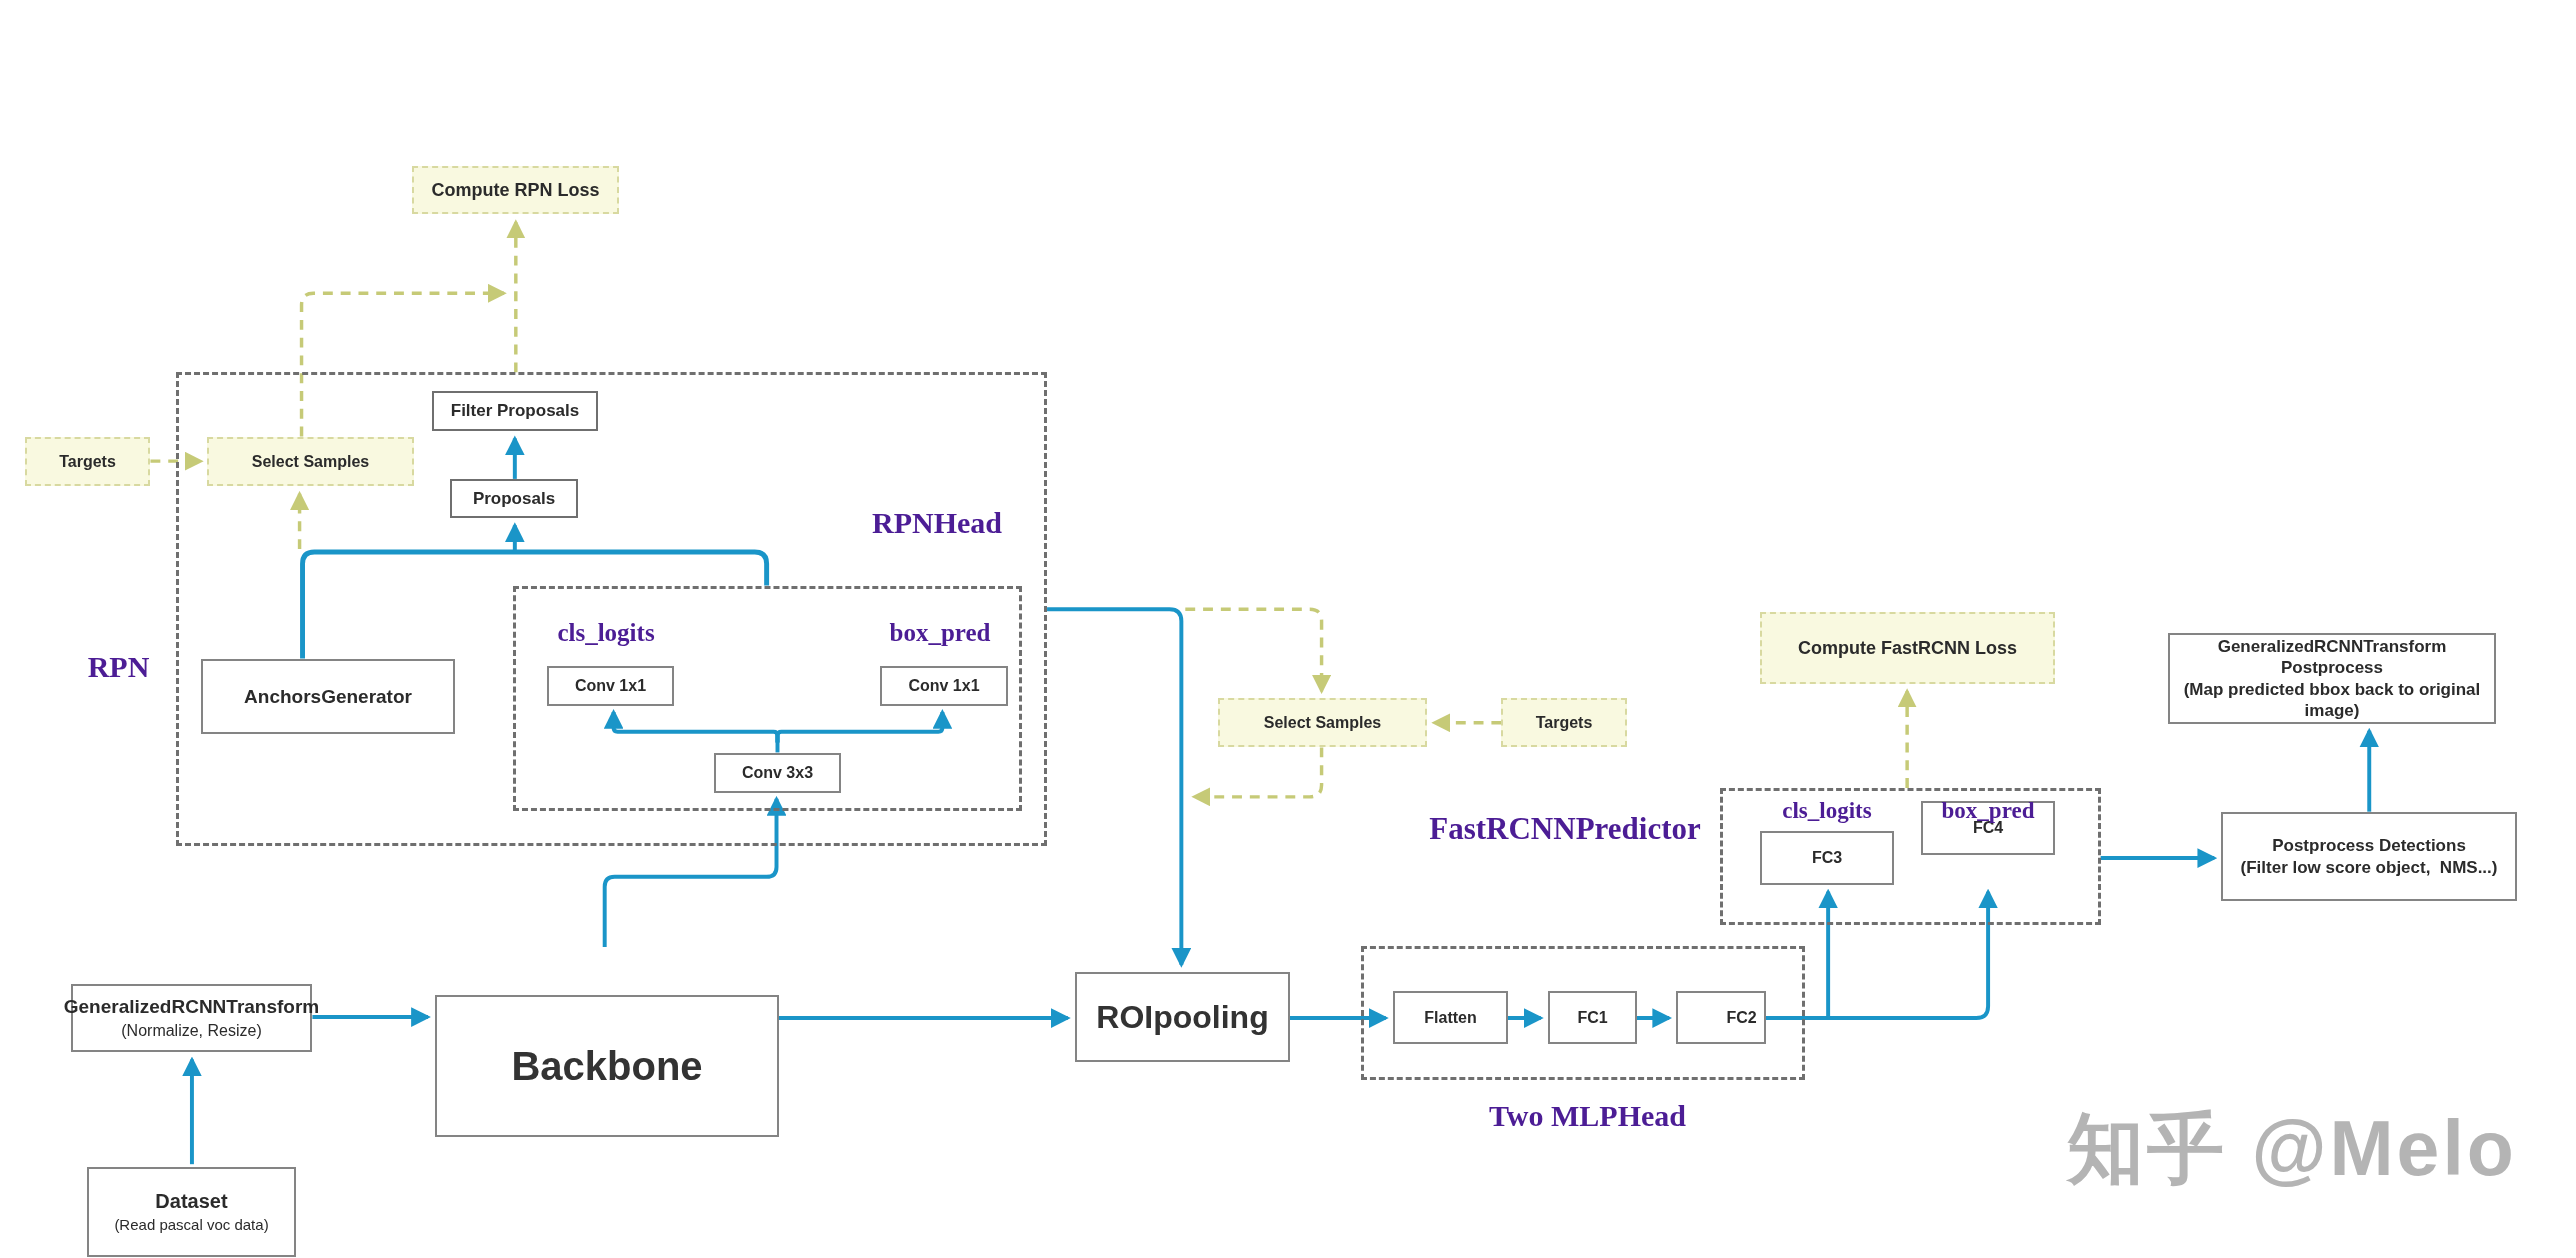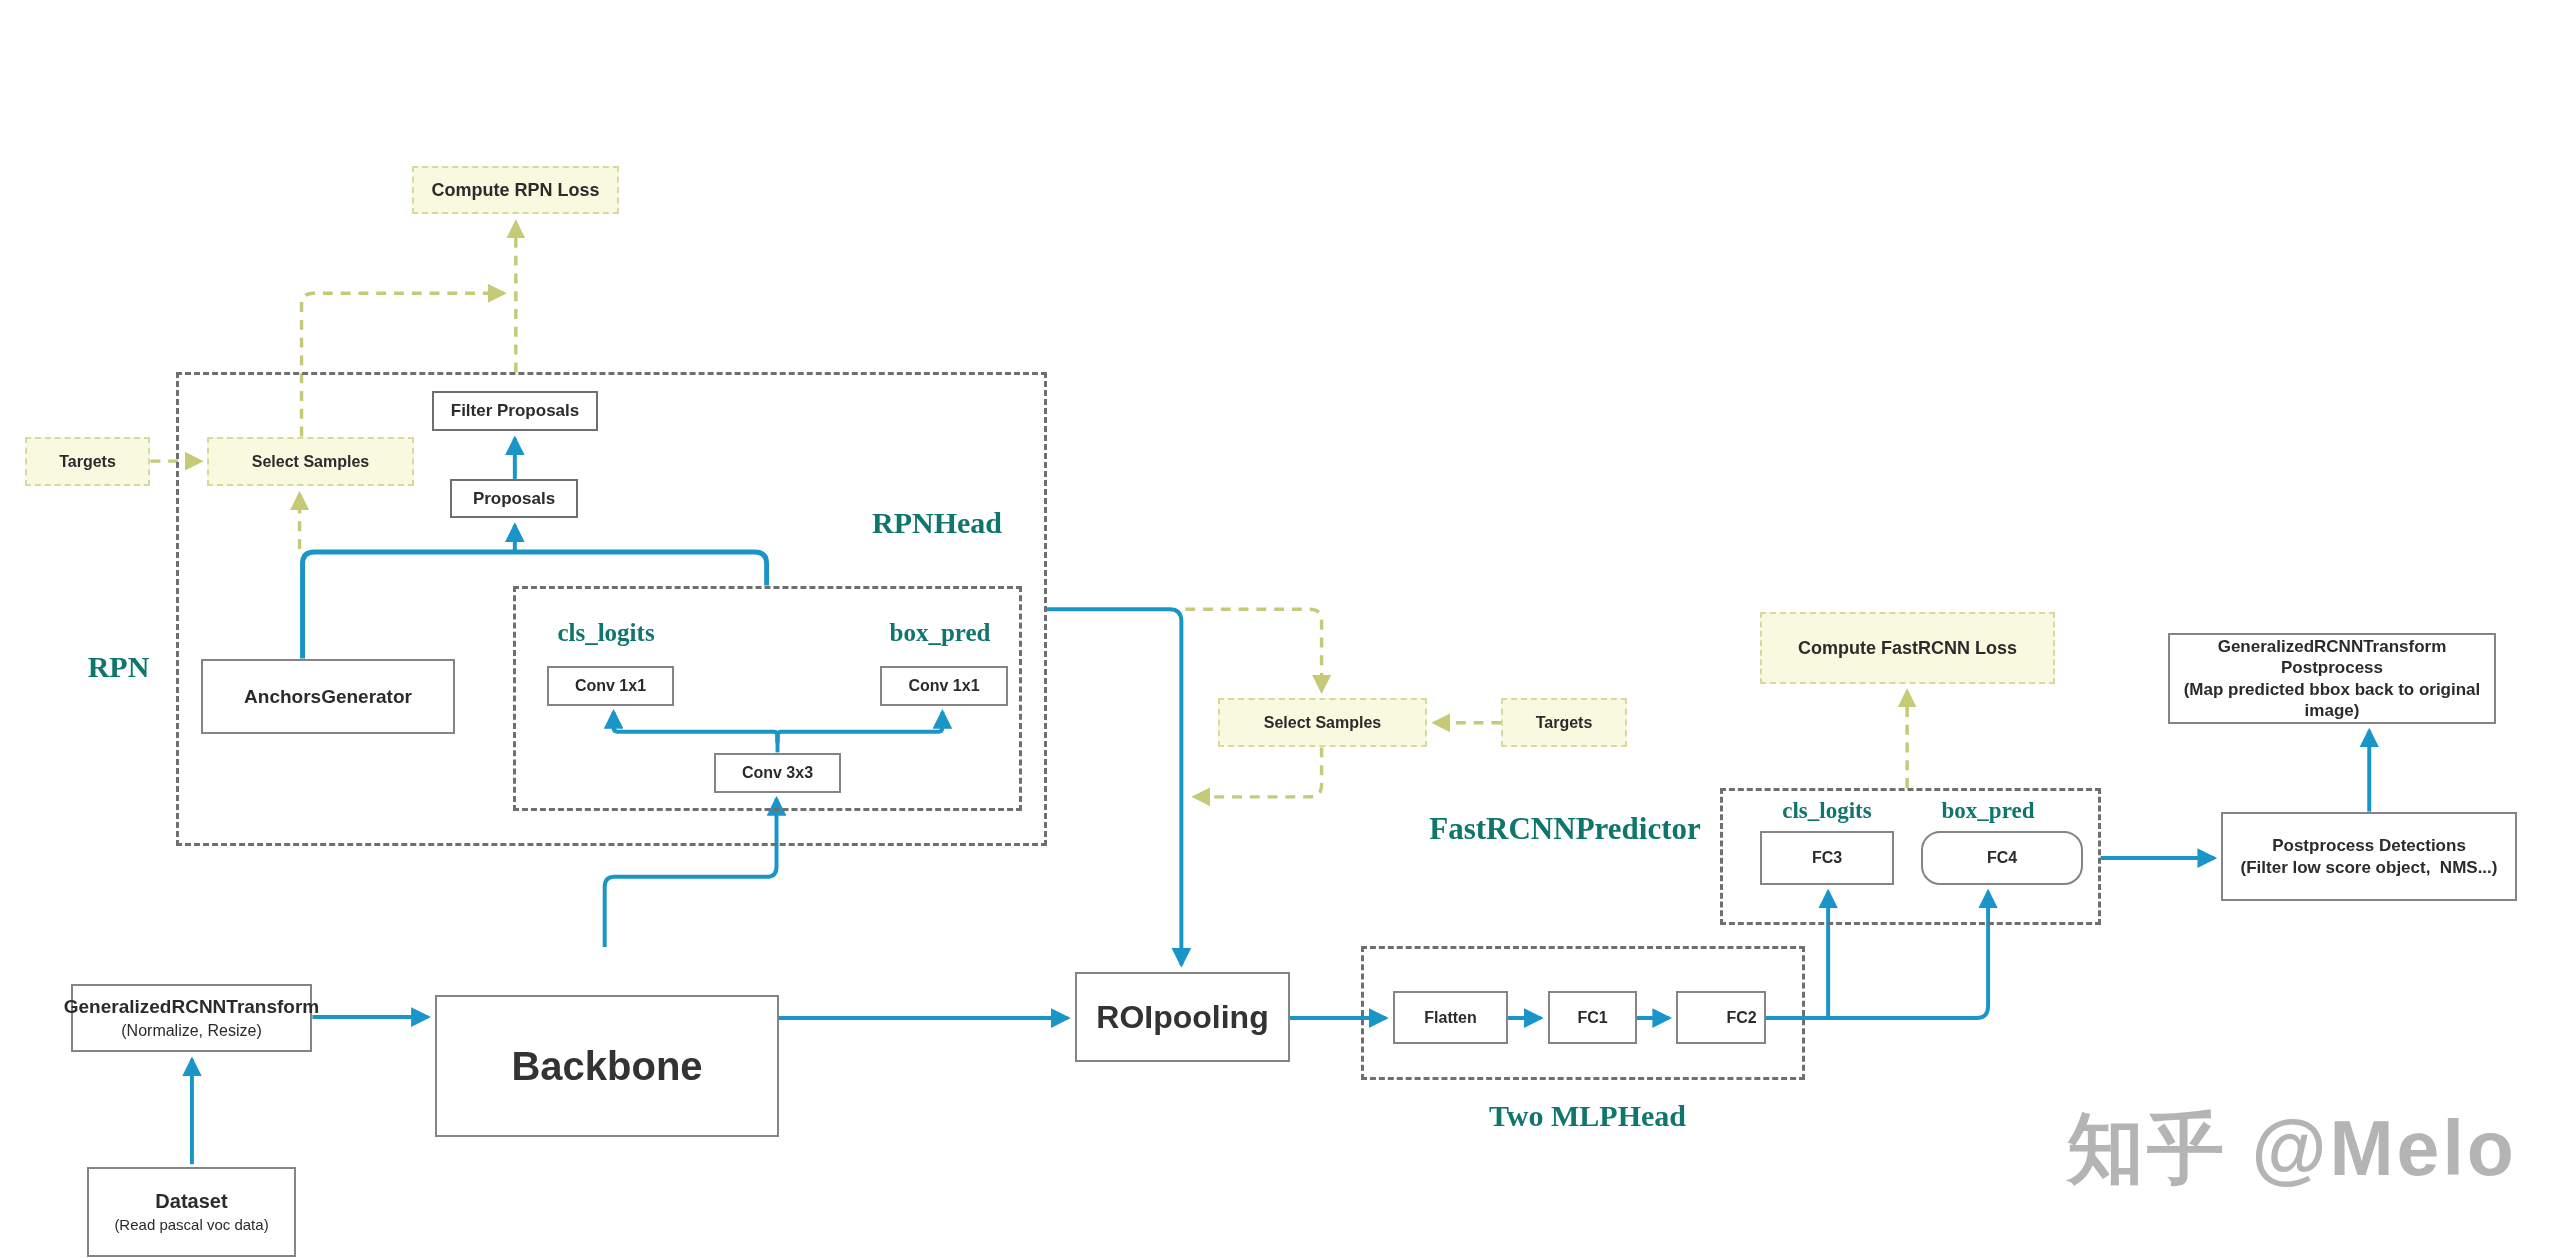"RPNHead" .serif { color: #0f766e -> #4c1d95 }
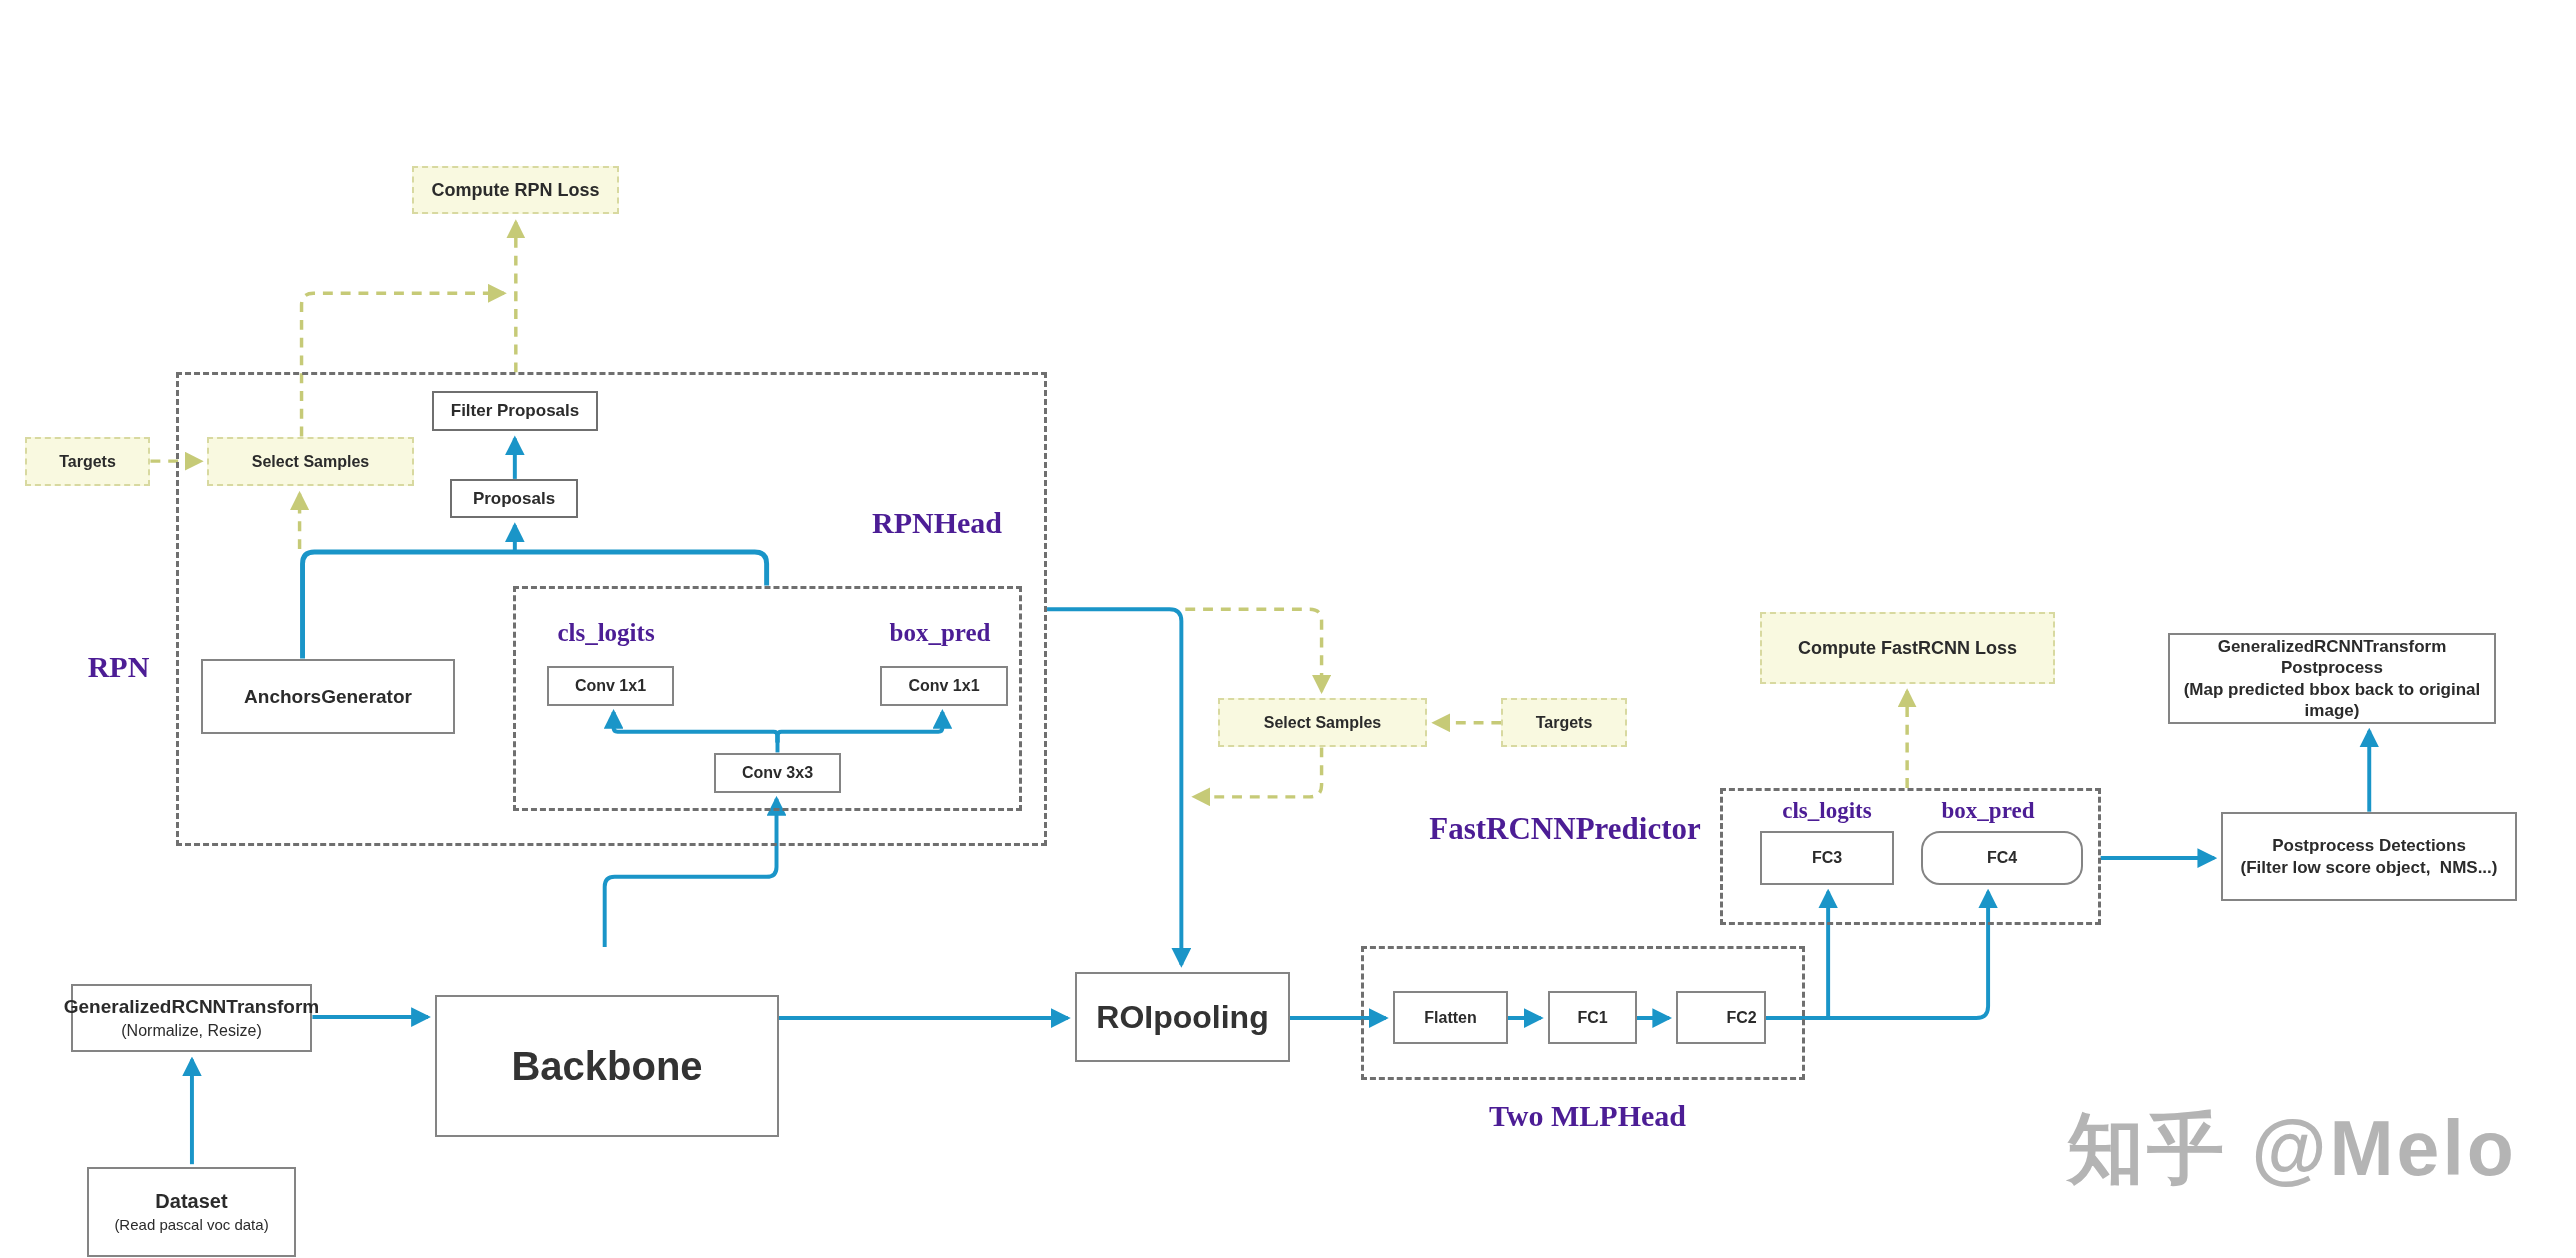"FC4" div.node { border-radius: 19px -> none; top: 831px -> 801px; width: 162px -> 134px }
